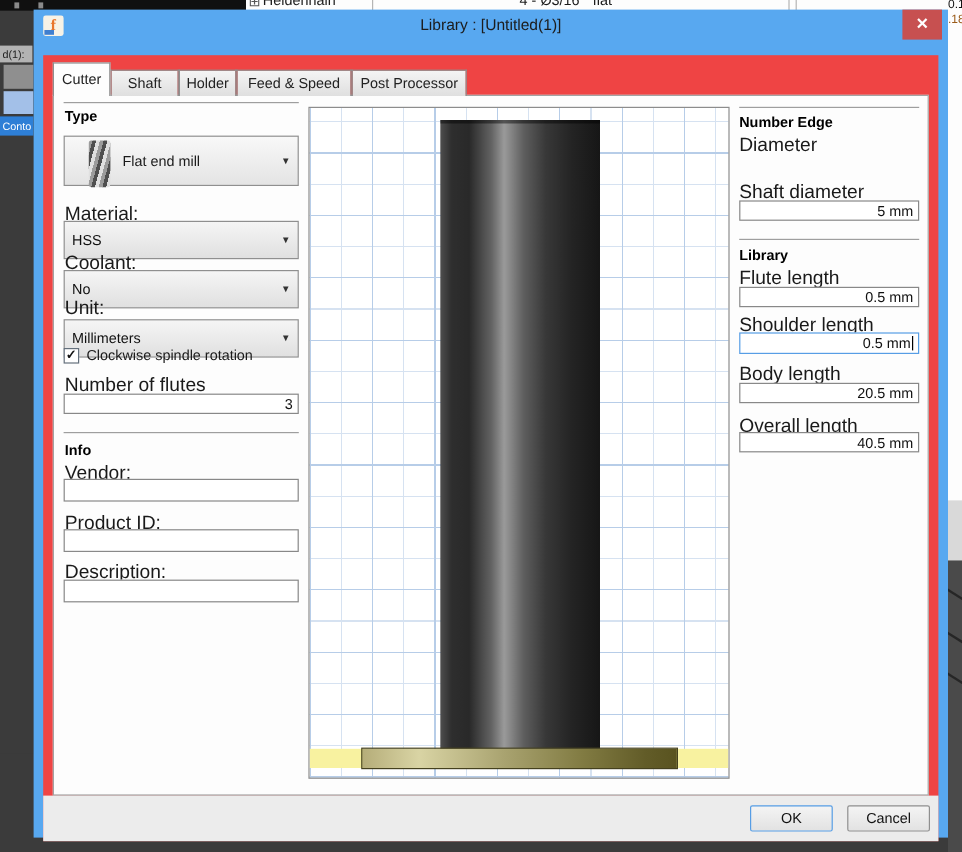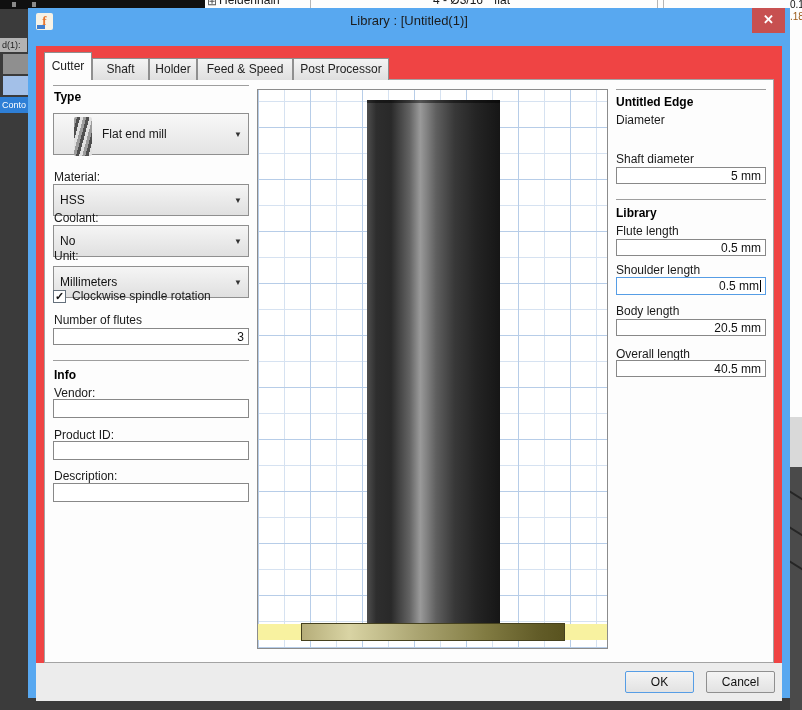"Untitled Edge" div.heading { text: Untitled -> Number }
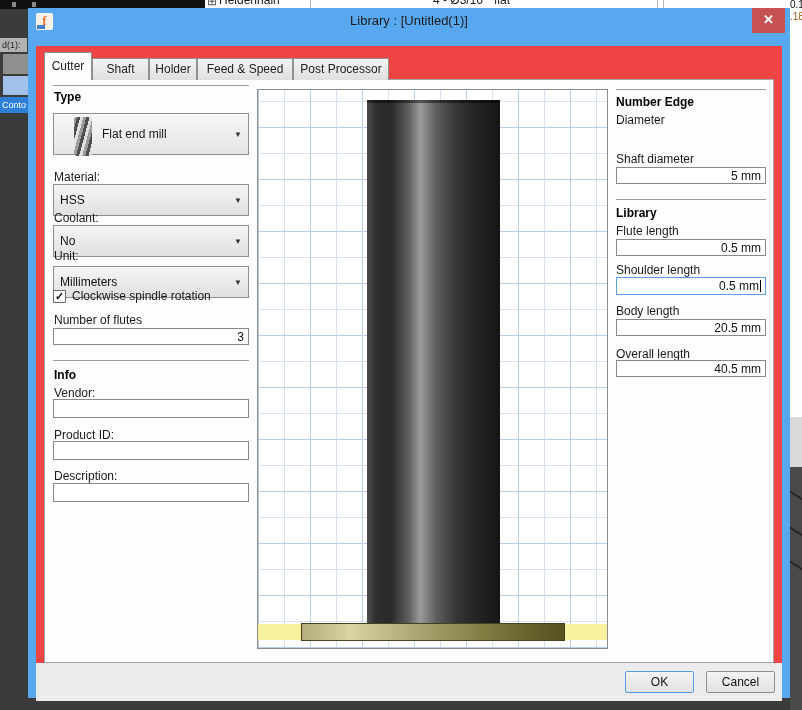"Diameter" .lbl { font-size: 12px -> 16px }
